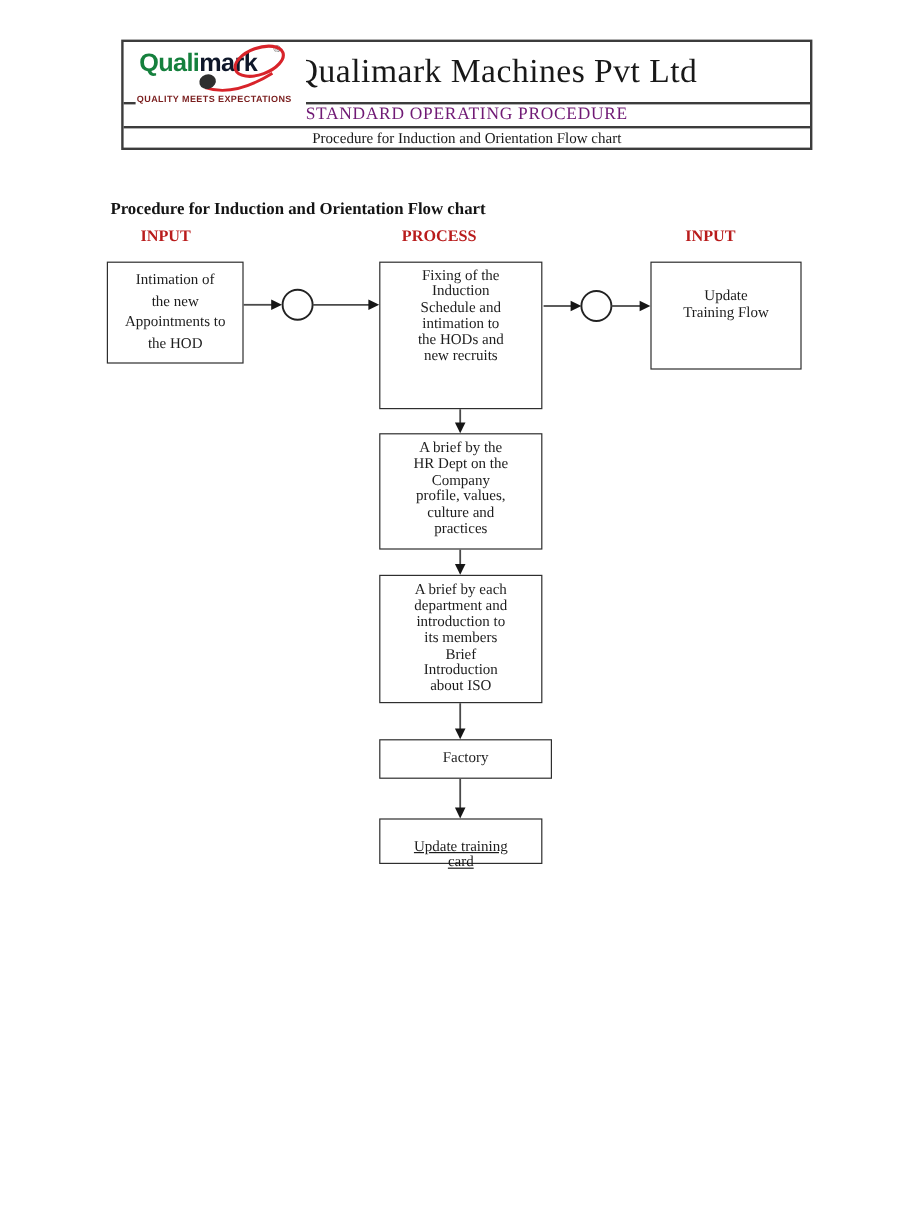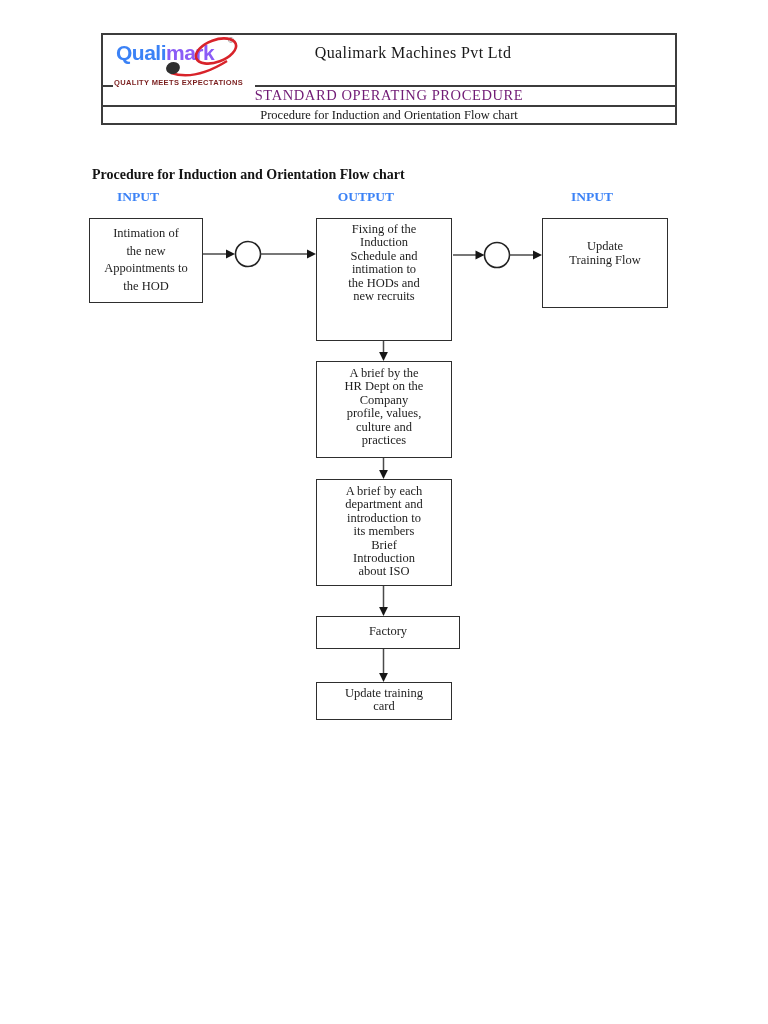"Quali" .brand-red { color: #3b82f6 -> #15803d }
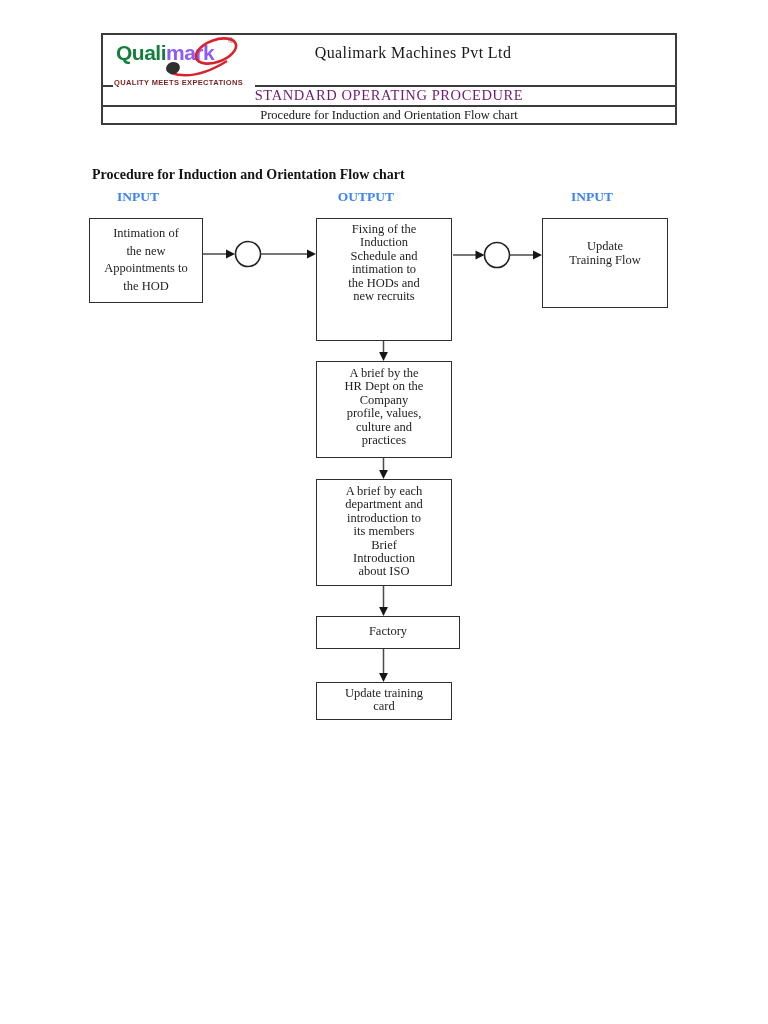"mark" .brand-dark { color: #8b5cf6 -> #0f172a }
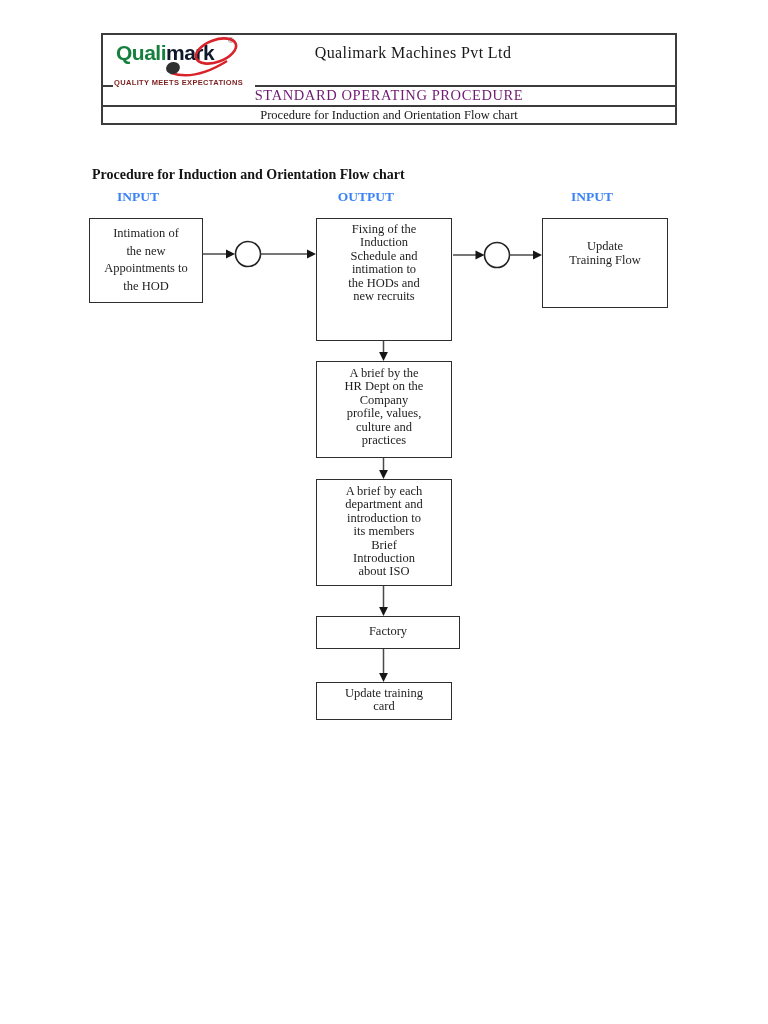"Qualimark Machines Pvt Ltd" .company-name { font-size: 16px -> 28px }
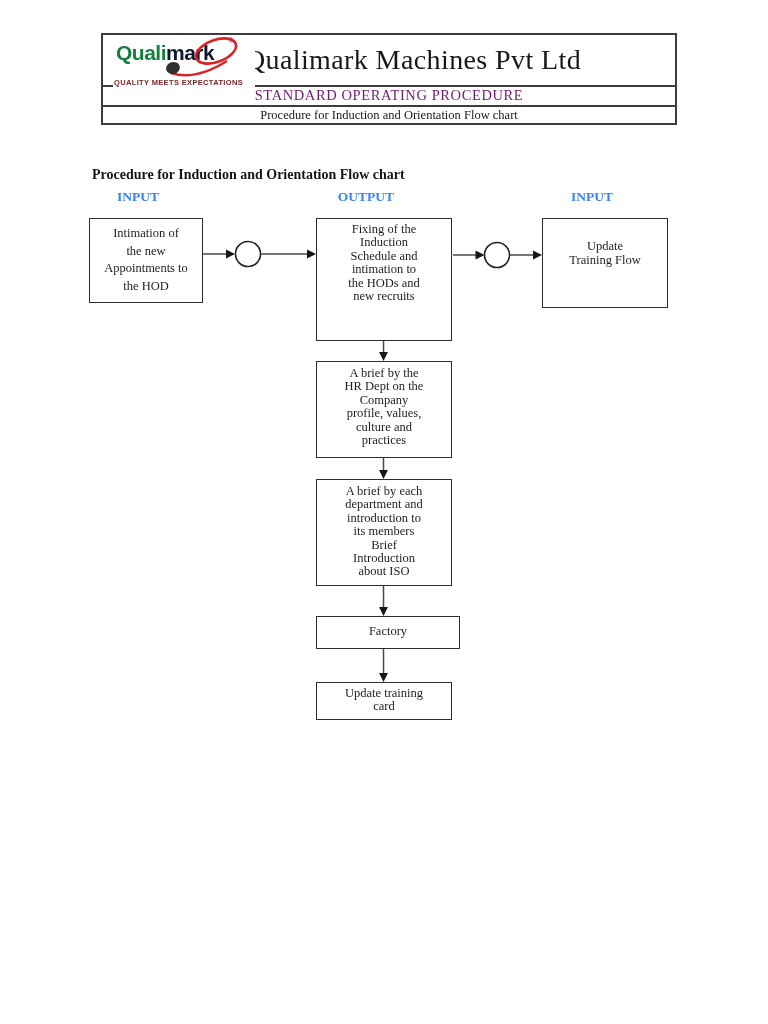"INPUT" .col-label { color: #3b82f6 -> #b91c1c }
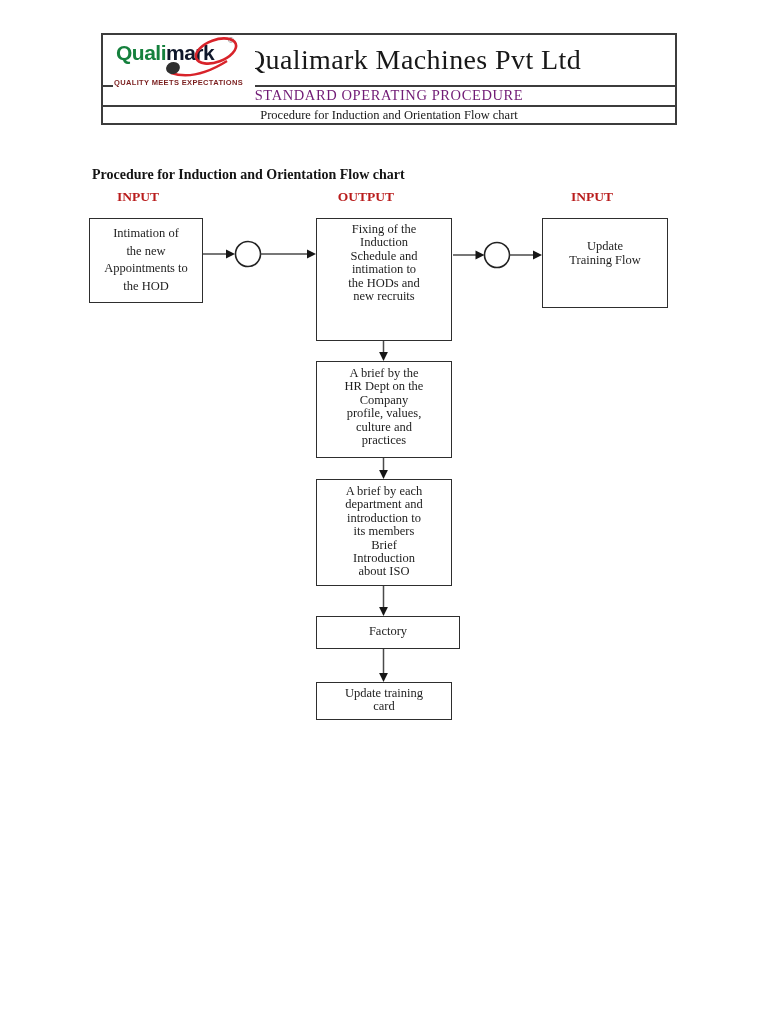"OUTPUT" div.col-label { text: OUTPUT -> PROCESS }
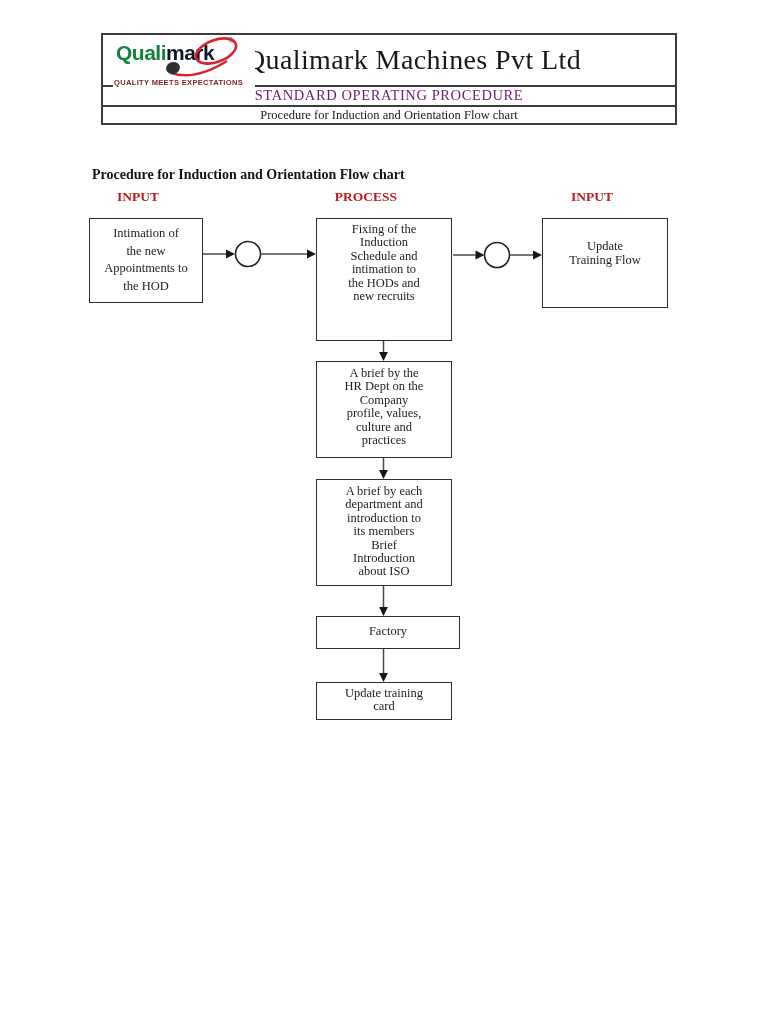"Update training" .n-p5 { padding-top: 4px -> 16px; text-decoration: none -> underline }
